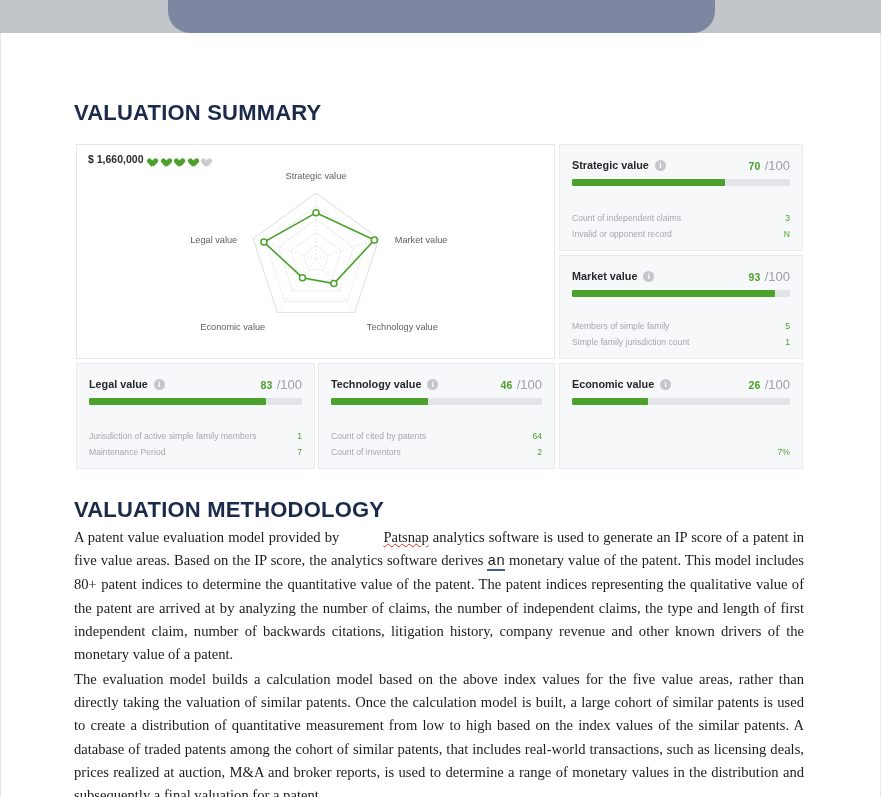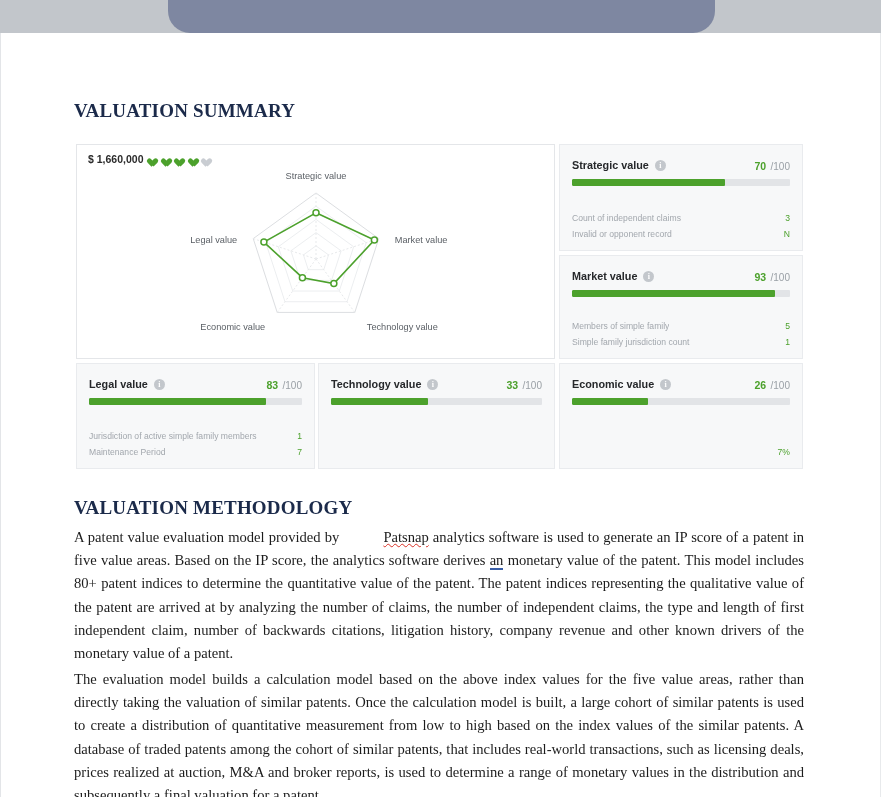"VALUATION SUMMARY" .section-heading { font-family: Liberation Serif, serif -> Liberation Sans, sans-serif; font-size: 19px -> 22px }
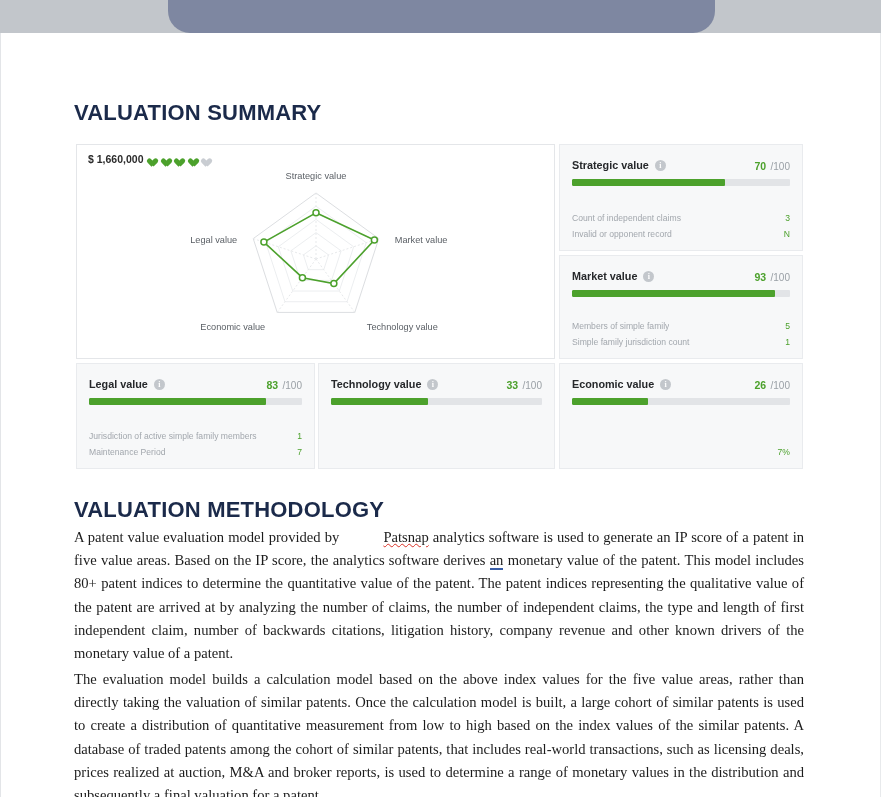"/100" .score-max { font-size: 10px -> 13px }
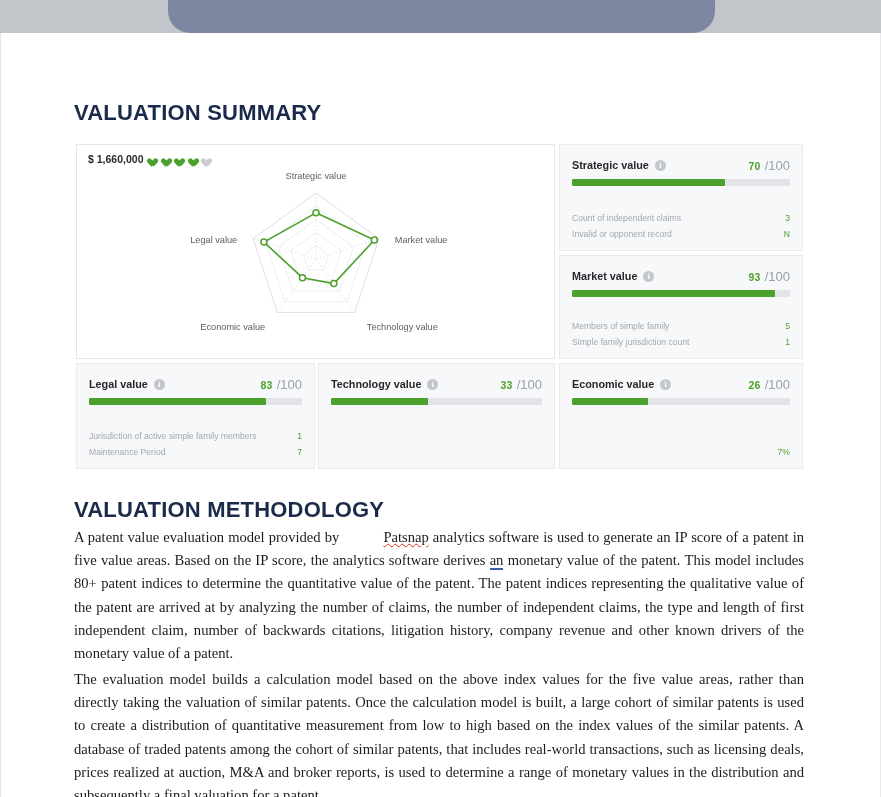"33" span.score-value { text: 33 -> 46 }
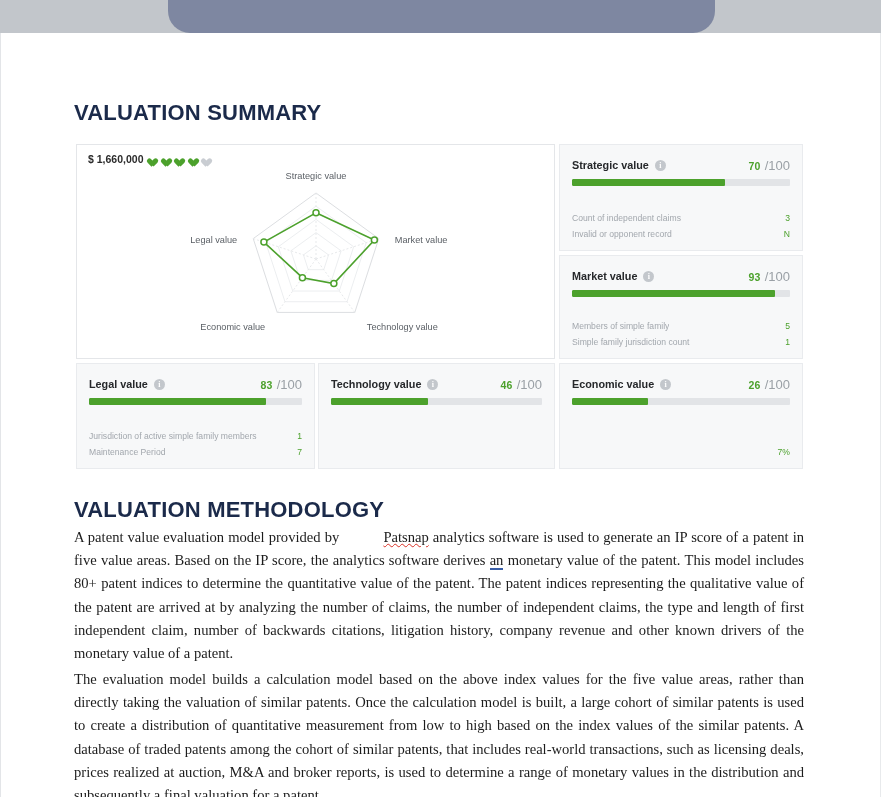"Count of cited by patents" div.metrics { html: none -> <div> <div> <span>Count of cited by patents</span> <span>64</span> </div> <div> <span>Count of inventors</span> <span>2</span> </div> </div> }
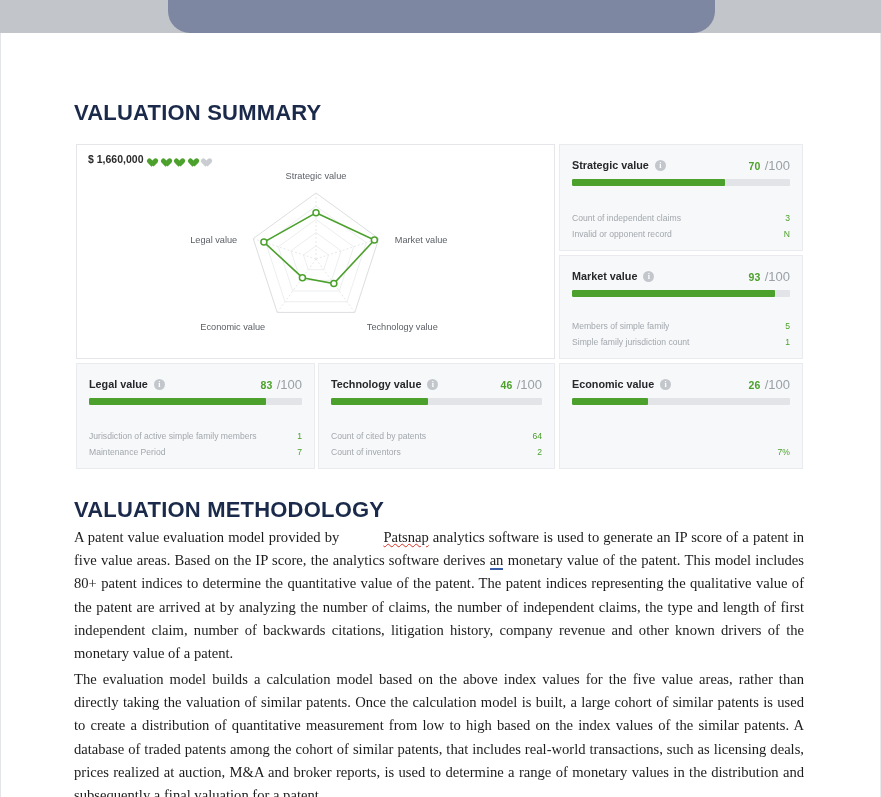"an" .grammar-error { font-family: none -> Liberation Mono, monospace }
